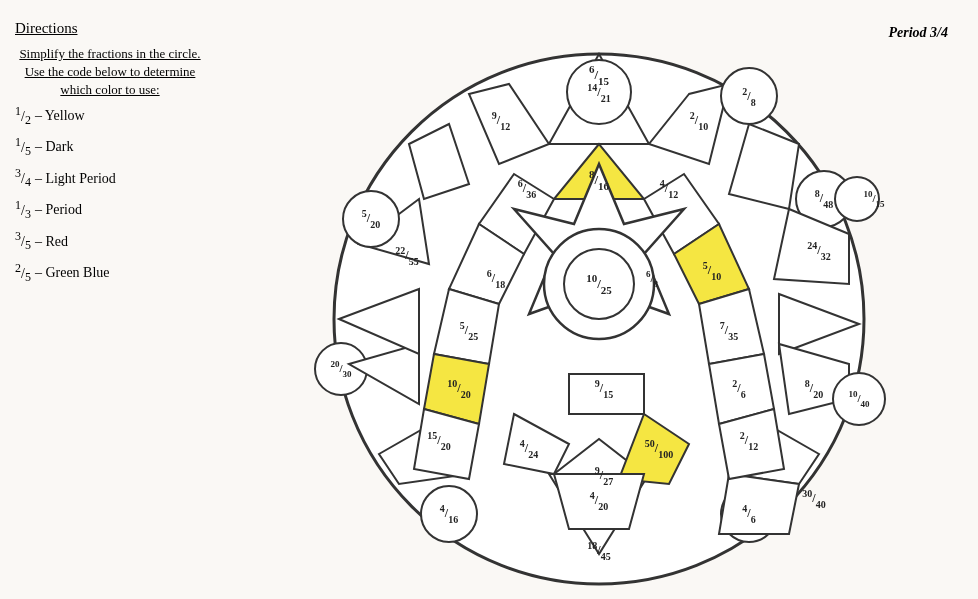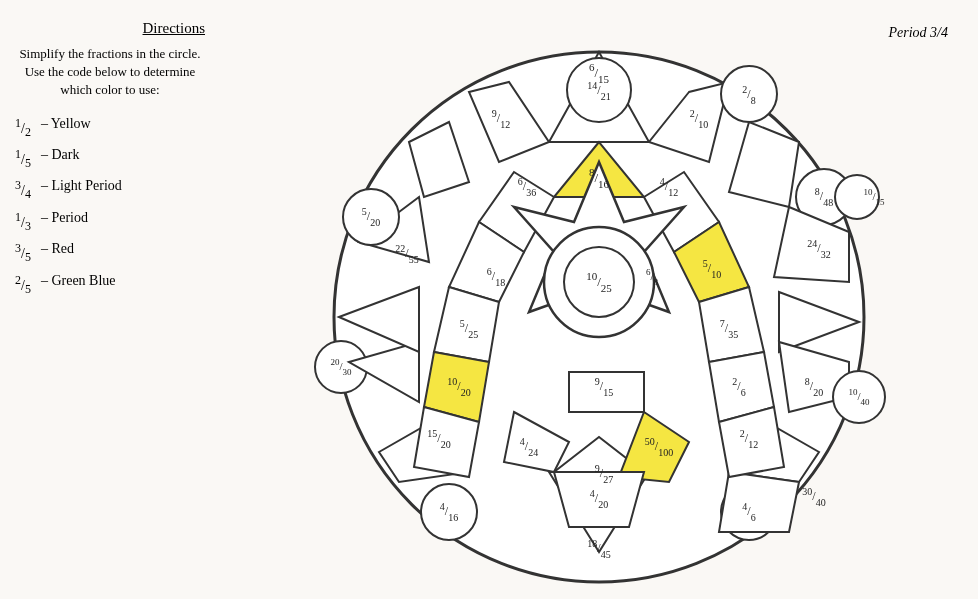"Directions" .directions-title { text-align: right -> left }
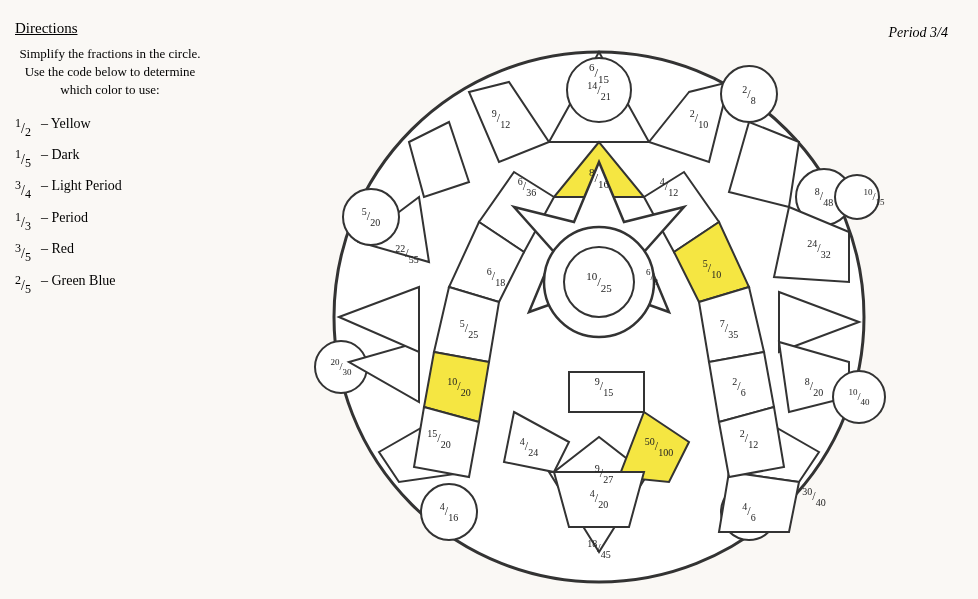"Period 3/4" .circle-area { align-items: center -> flex-end; font-weight: none -> bold }
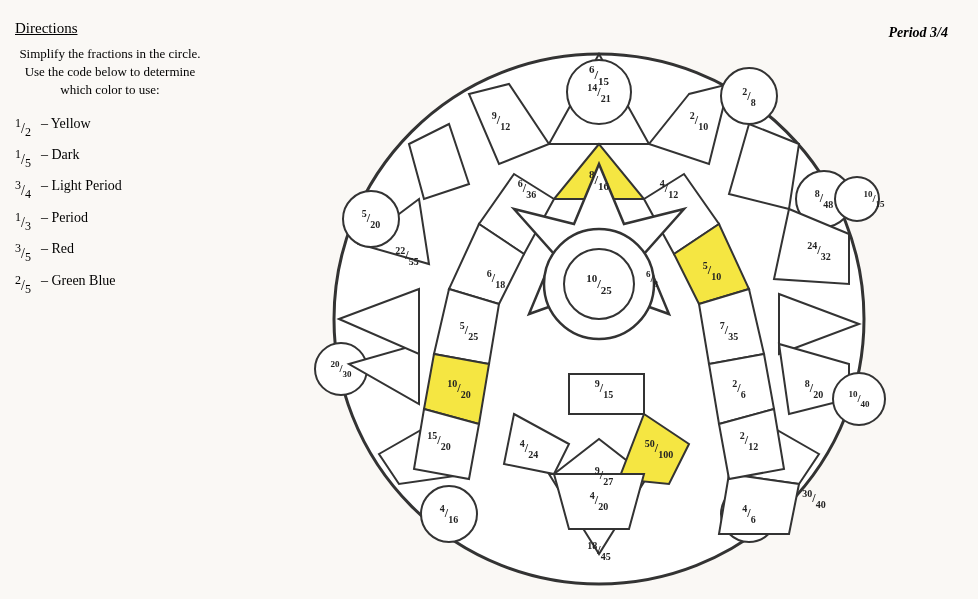"Simplify the fractions in the" .simplify-text { margin-bottom: 16px -> 4px; text-decoration: none -> underline }
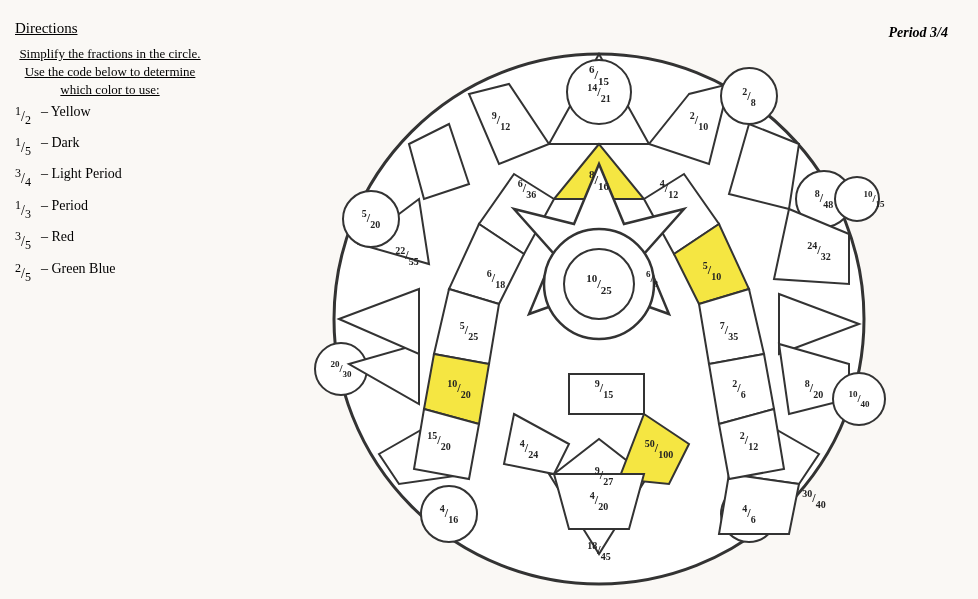"1/2" .color-item { align-items: flex-start -> center; gap: 10px -> 4px }
